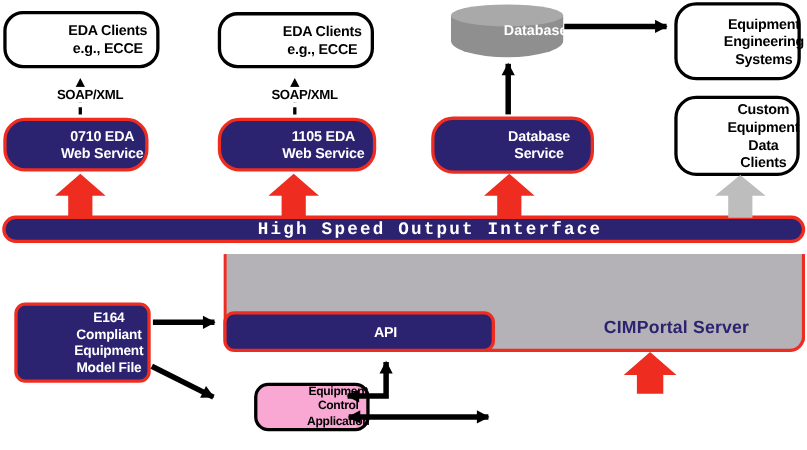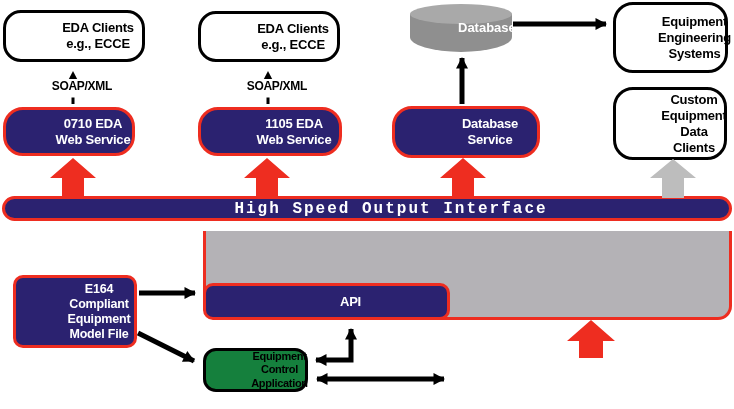"CIMPortal Server" div.abs { html: none -> <div>CIMPortal Server</div> }
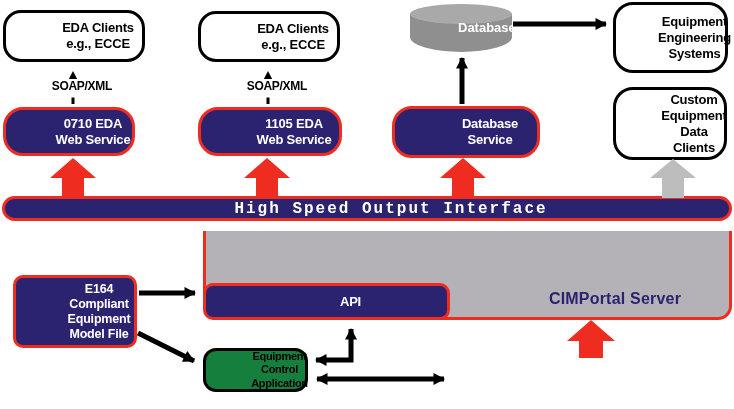"Equipment Control" .eca-box { background: #15803d -> #f9a8d4; margin-left: none -> 28px }
